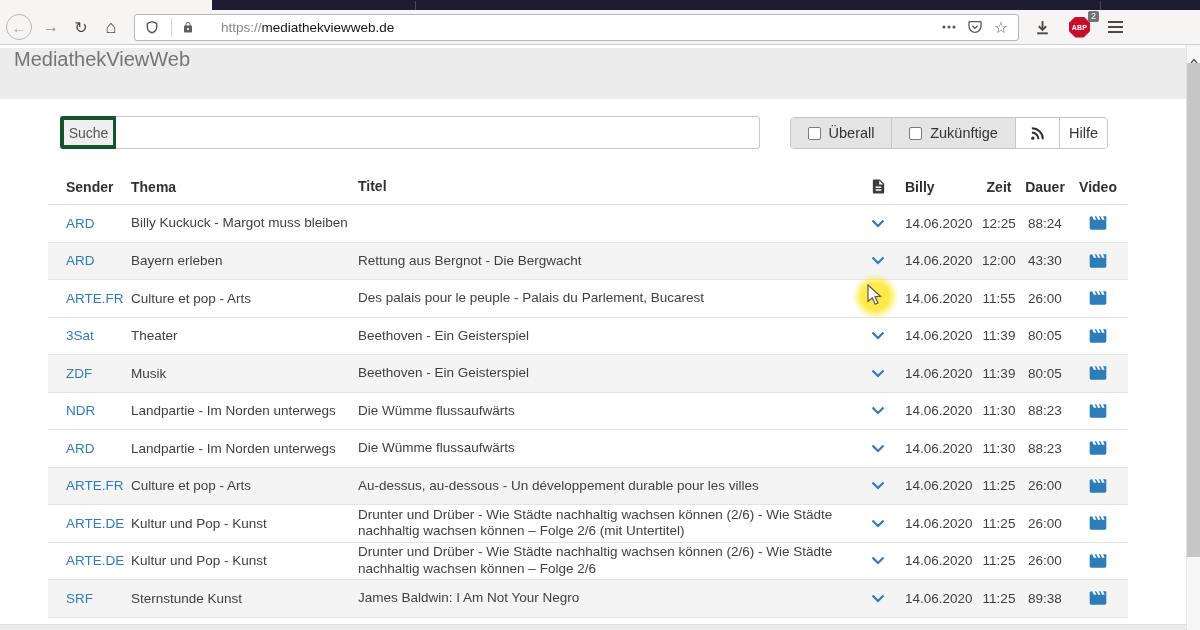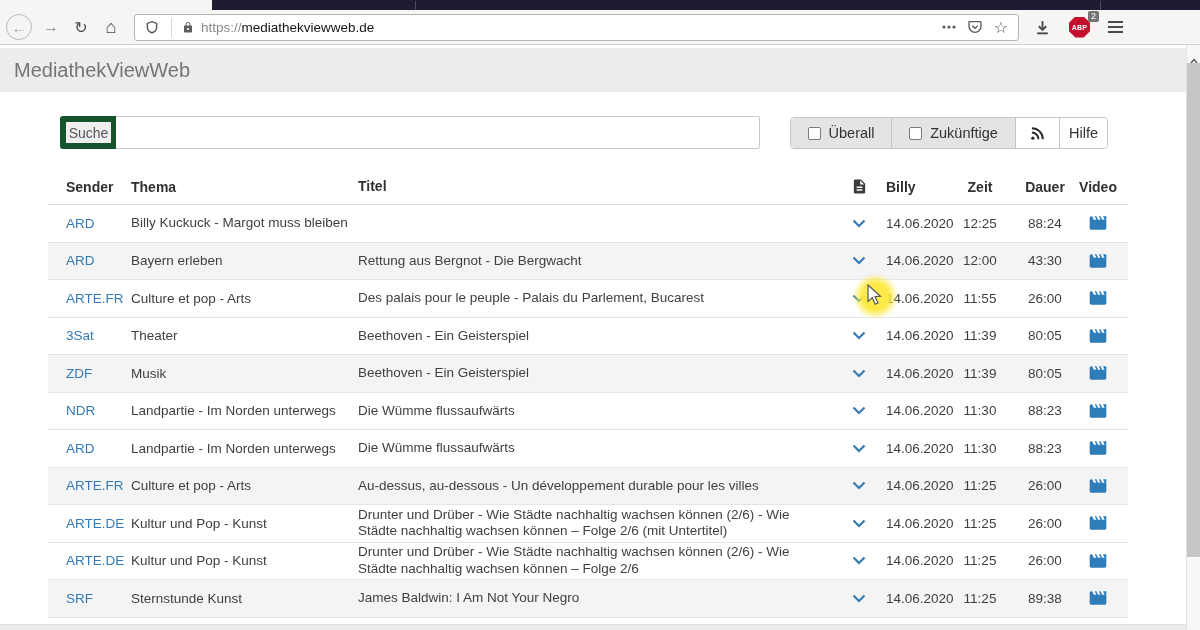"https://" .url-text .proto { margin-left: none -> 20px }
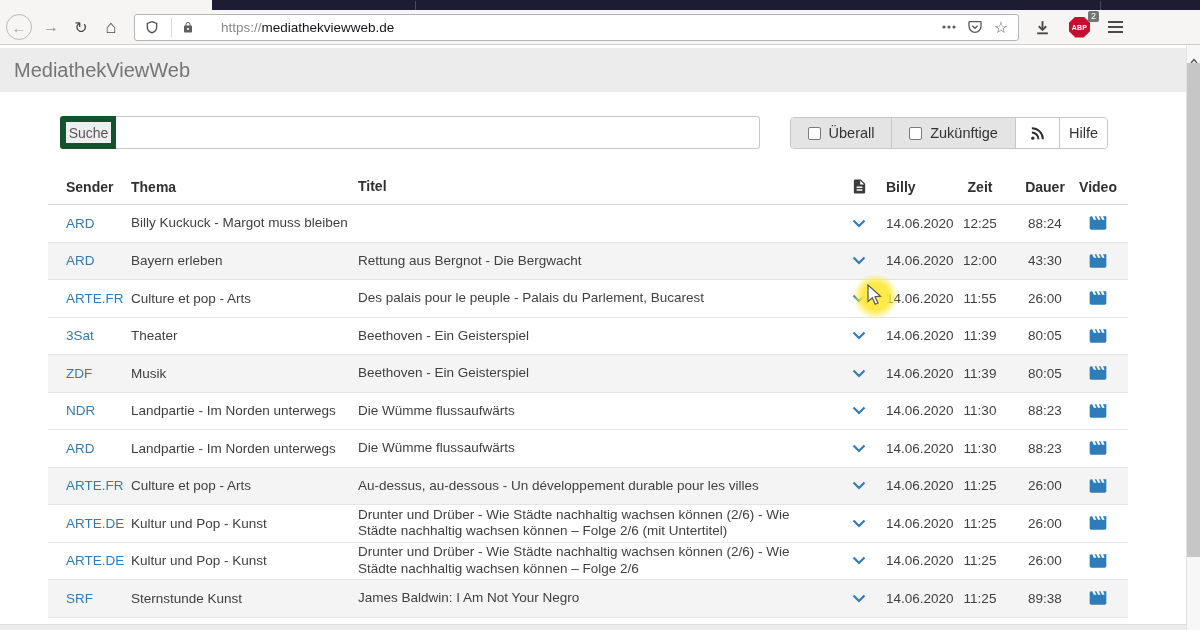"MediathekViewWeb" .site-header { align-items: center -> flex-start; flex-direction: none -> column; height: 44px -> 51px }
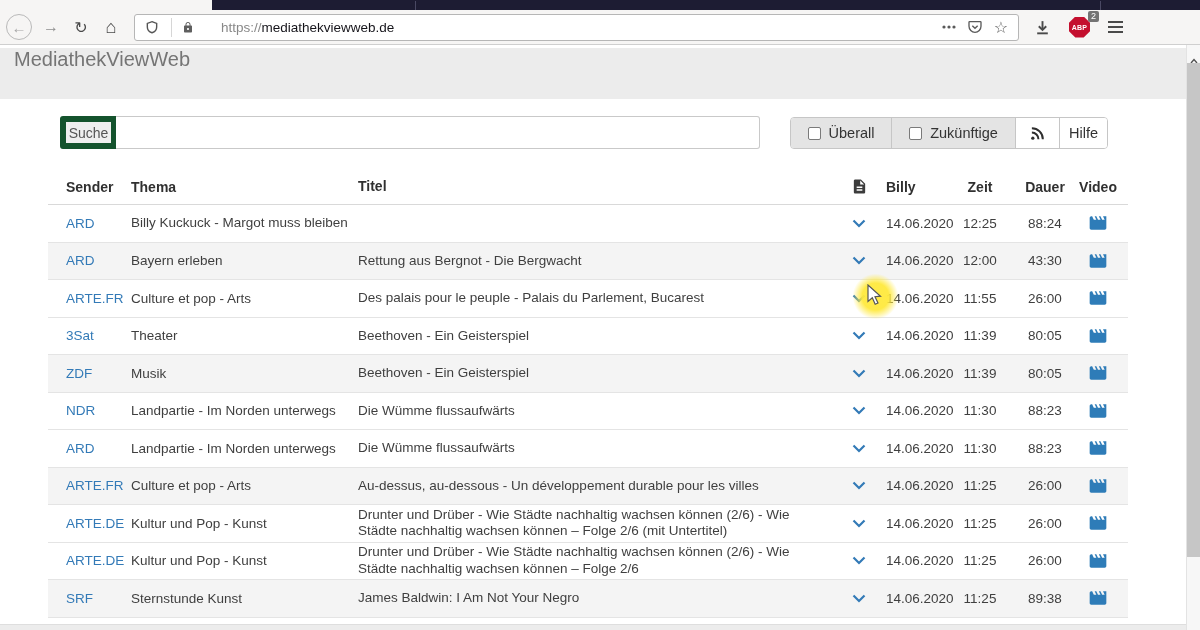"Suche" .search-label { border: 6px solid #14532d -> 4px solid #14532d }
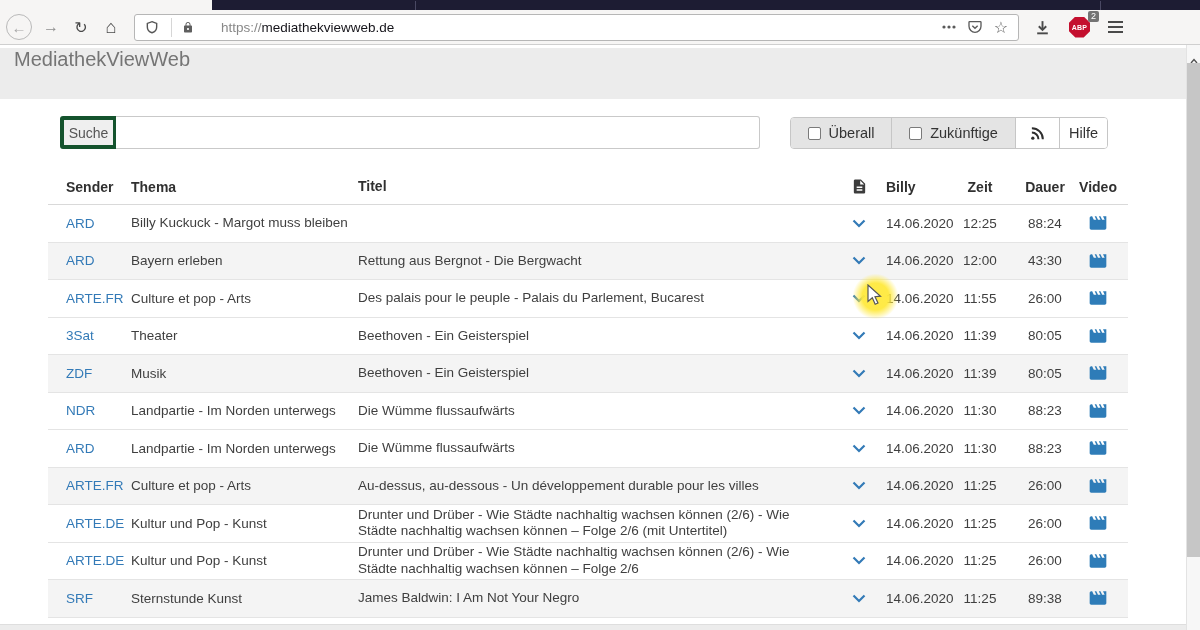"Dauer" .c-dauer { margin-left: 19px -> none }
